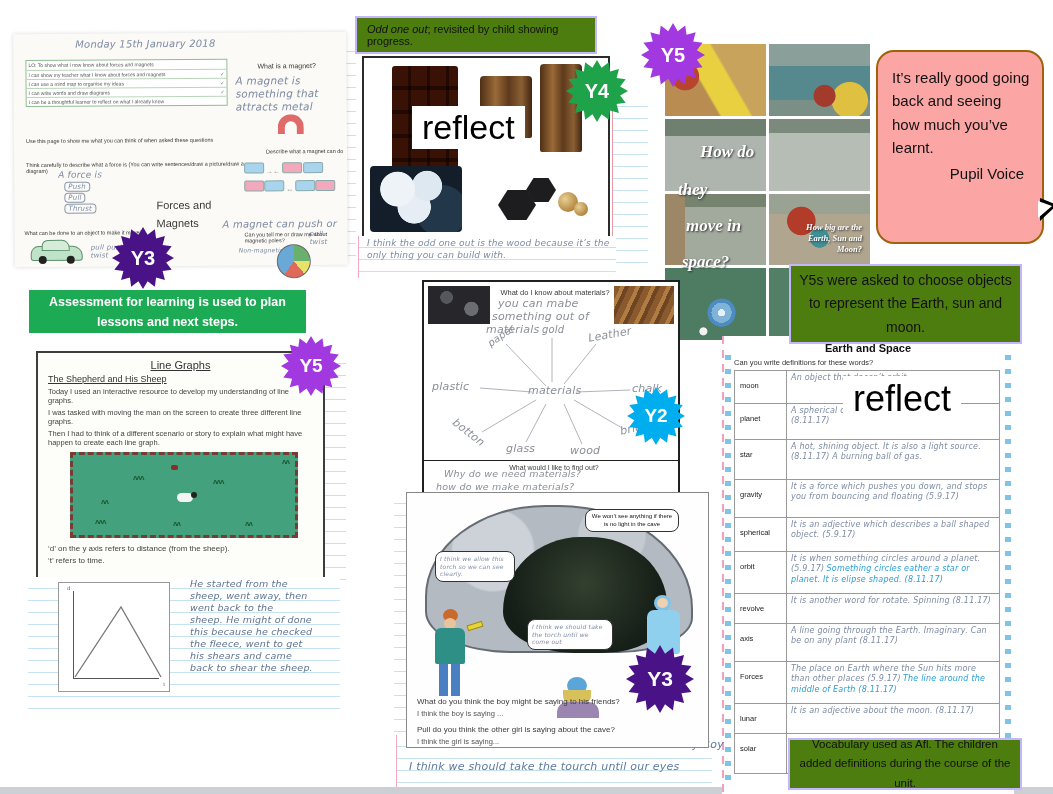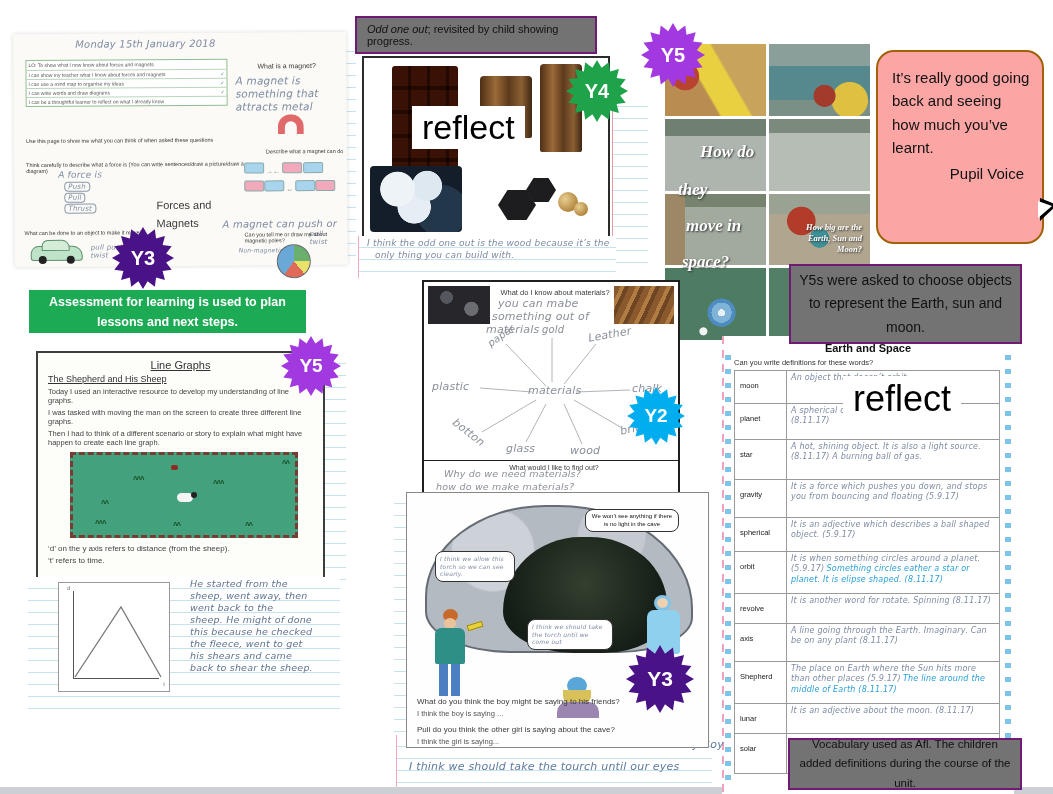"Odd one out; revisited by" .capbox { background: #737373 -> #4d7c0f; border: 2px solid #701a75 -> 2px solid #c4b5fd }
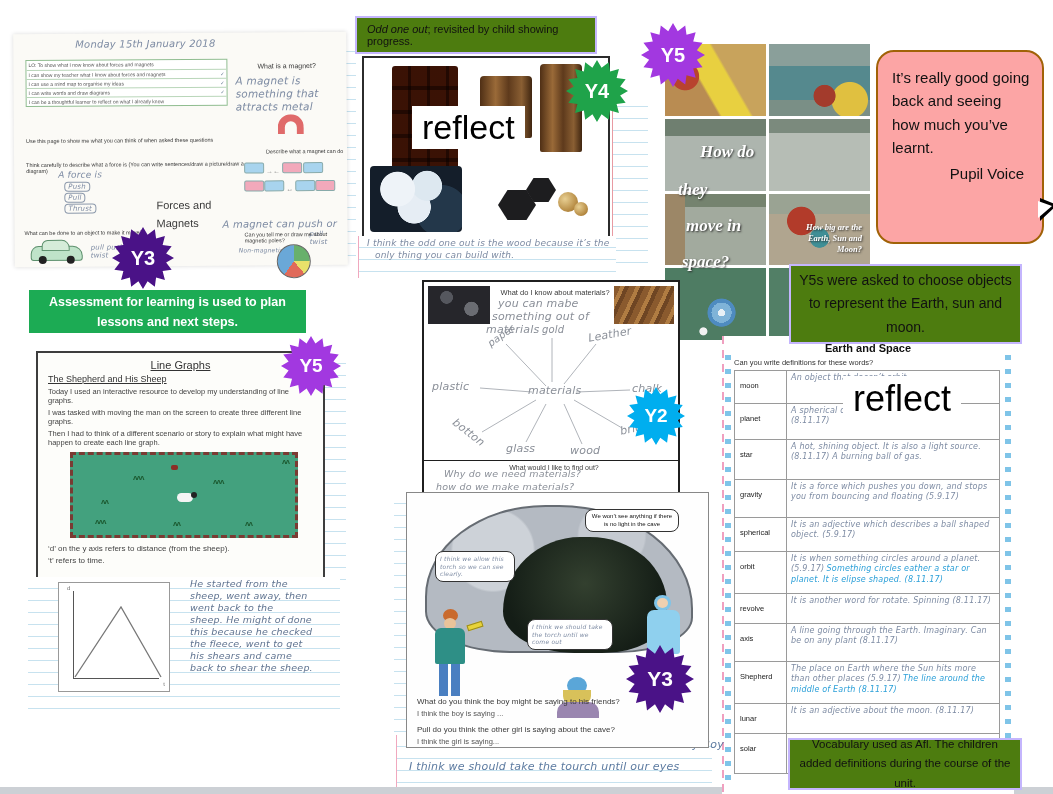"only thing you can build" div.hw { margin-left: 8px -> none }
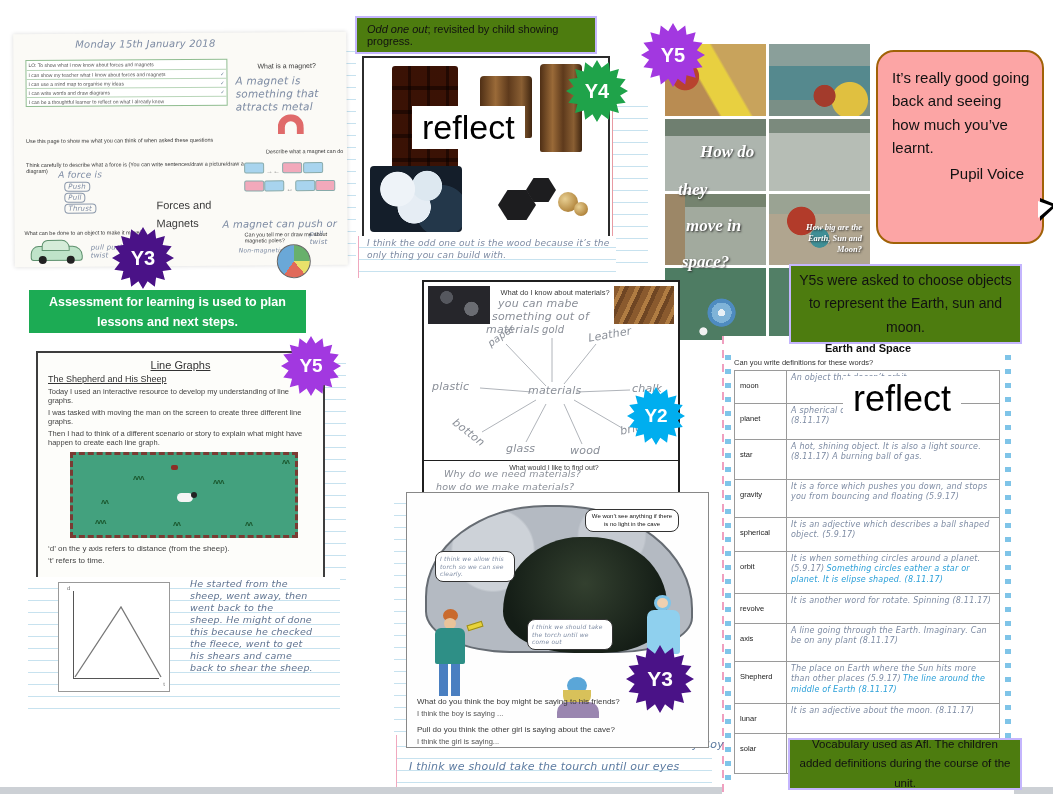"Shepherd" div.es-term { text: Shepherd -> Forces }
